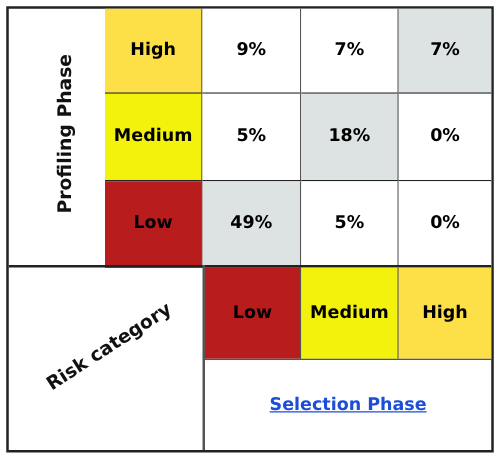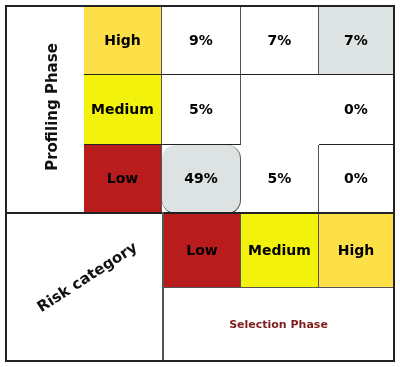"18%" div.cell { html: none -> <div>18%</div> }
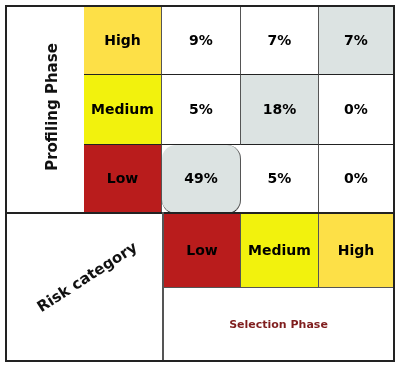"49%" div.cell { border-radius: 14px -> none }
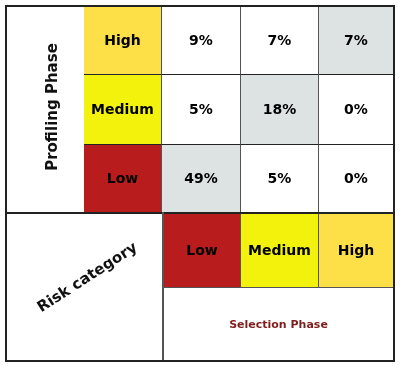"Selection Phase" #selection-phase-label { color: #7f1d1d -> #1d4ed8; font-size: 11px -> 14px; text-decoration: none -> underline }
